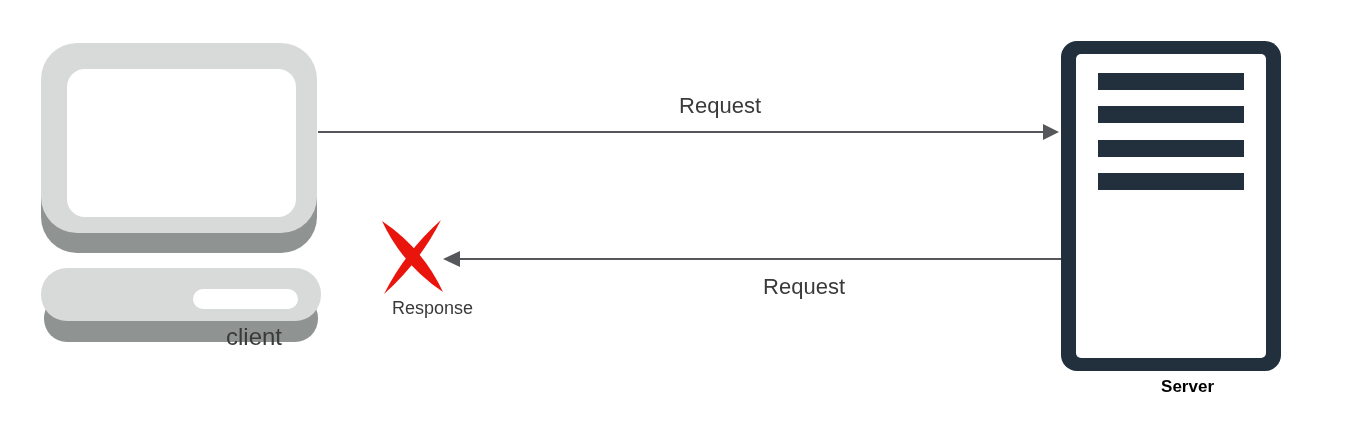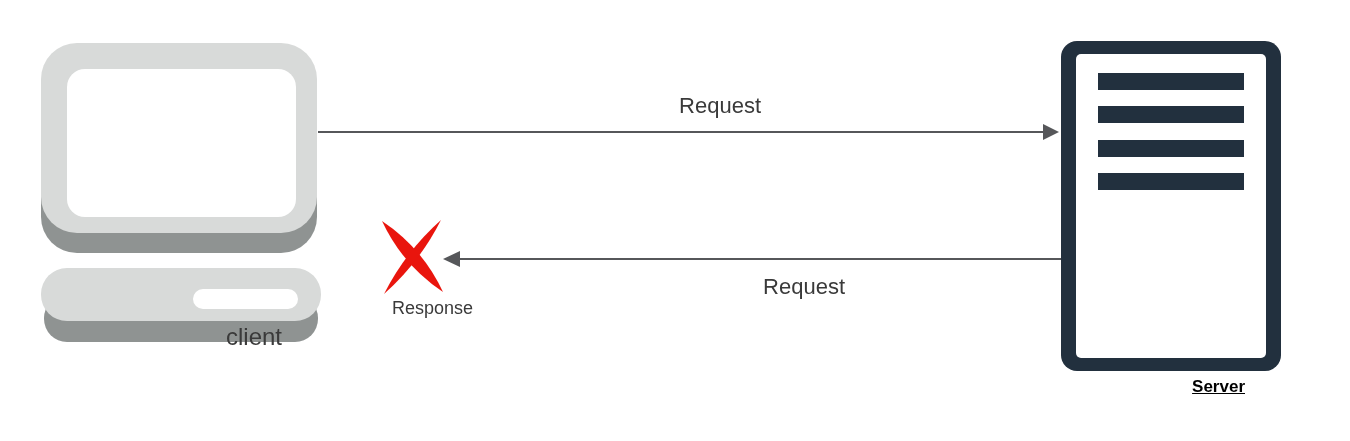"Server" .server-label { left: 1045px -> 1014px; text-decoration: underline -> none }
